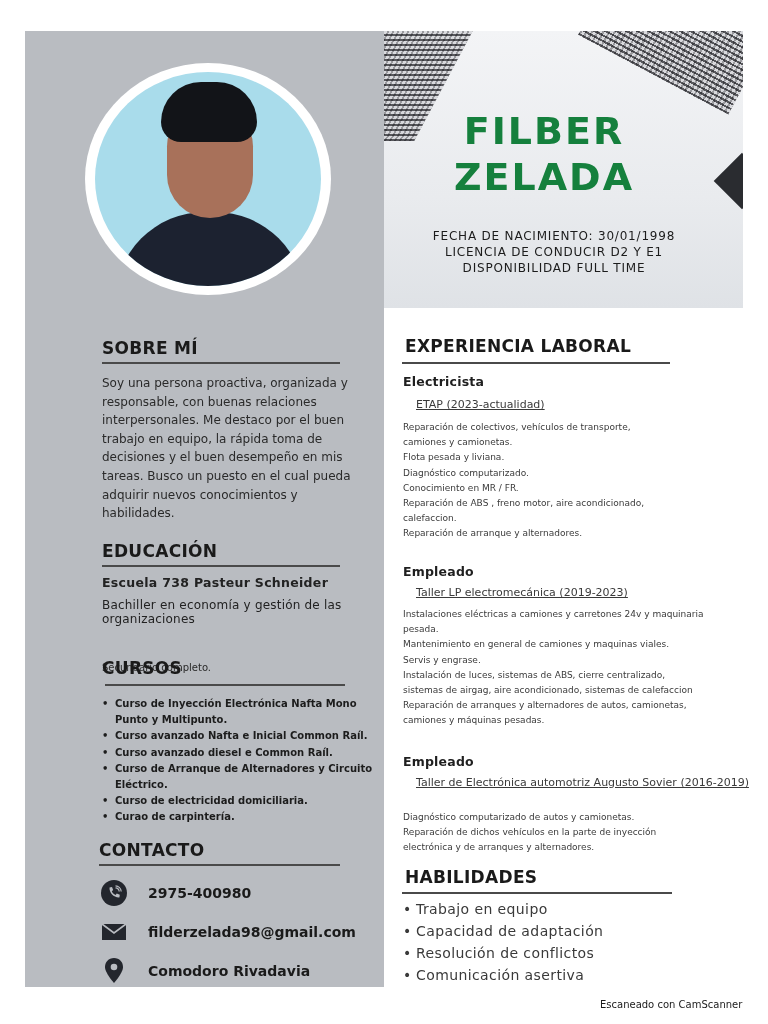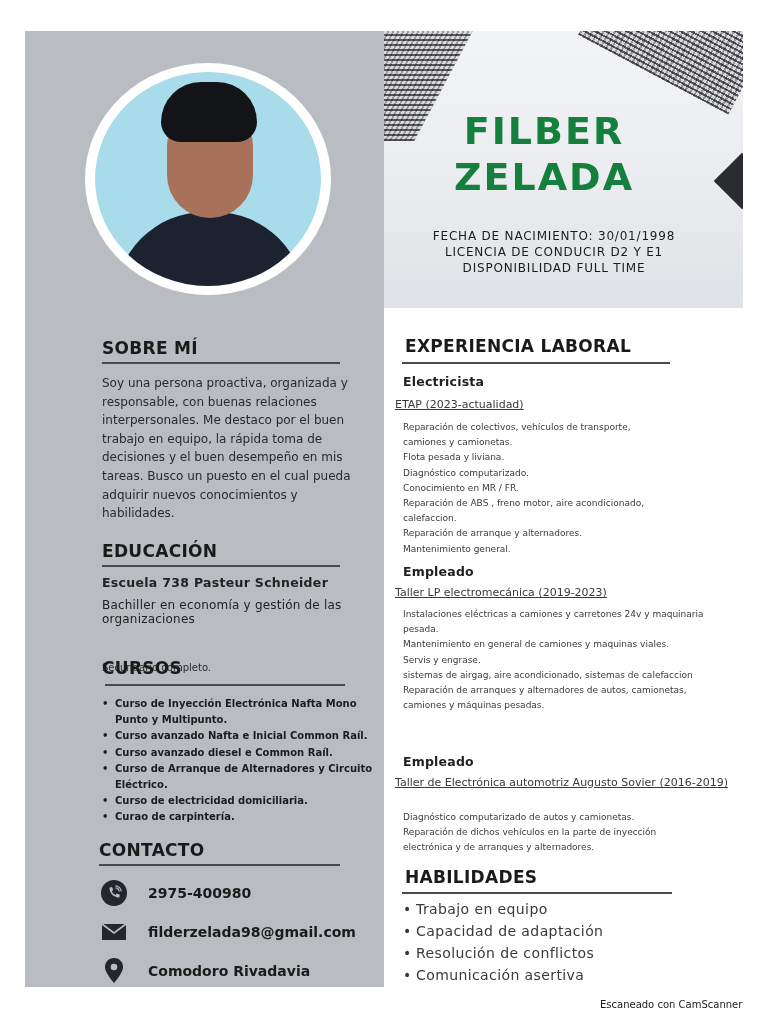"ETAP (2023-actualidad)" .job-company { left: 395px -> 416px }
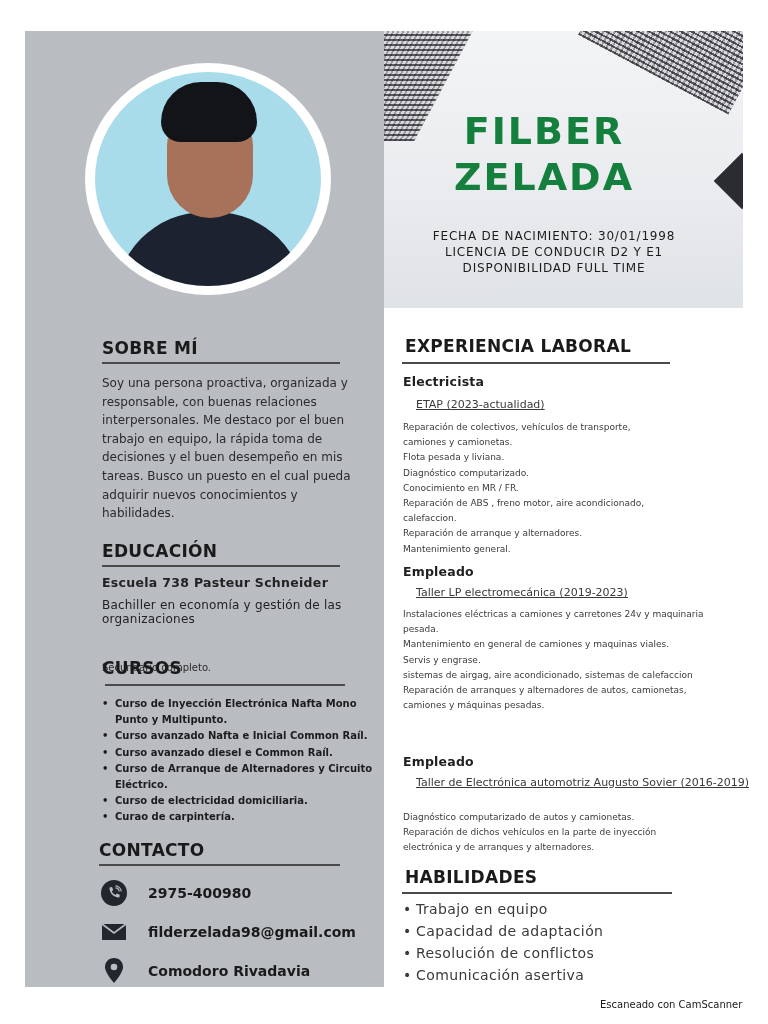"Mantenimiento general." div { html: <div>Mantenimiento general.</div> -> none }
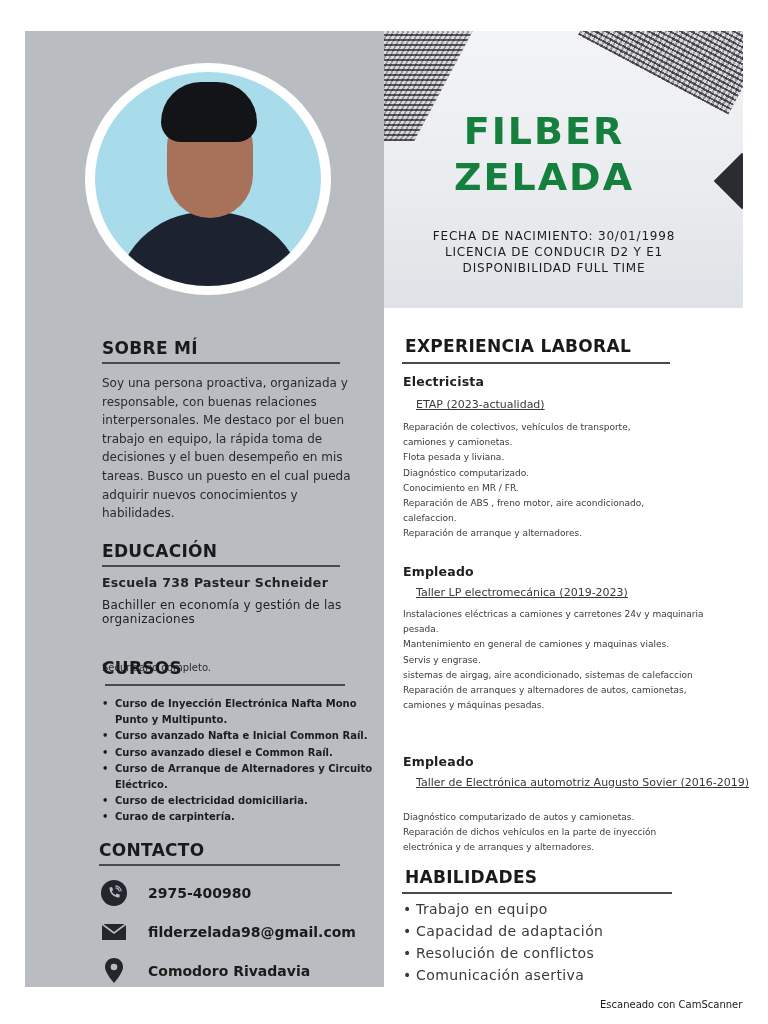"Instalación de luces, sistemas de" div { html: none -> <div>Instalación de luces, sistemas de ABS, cierre centralizado,</div> }
